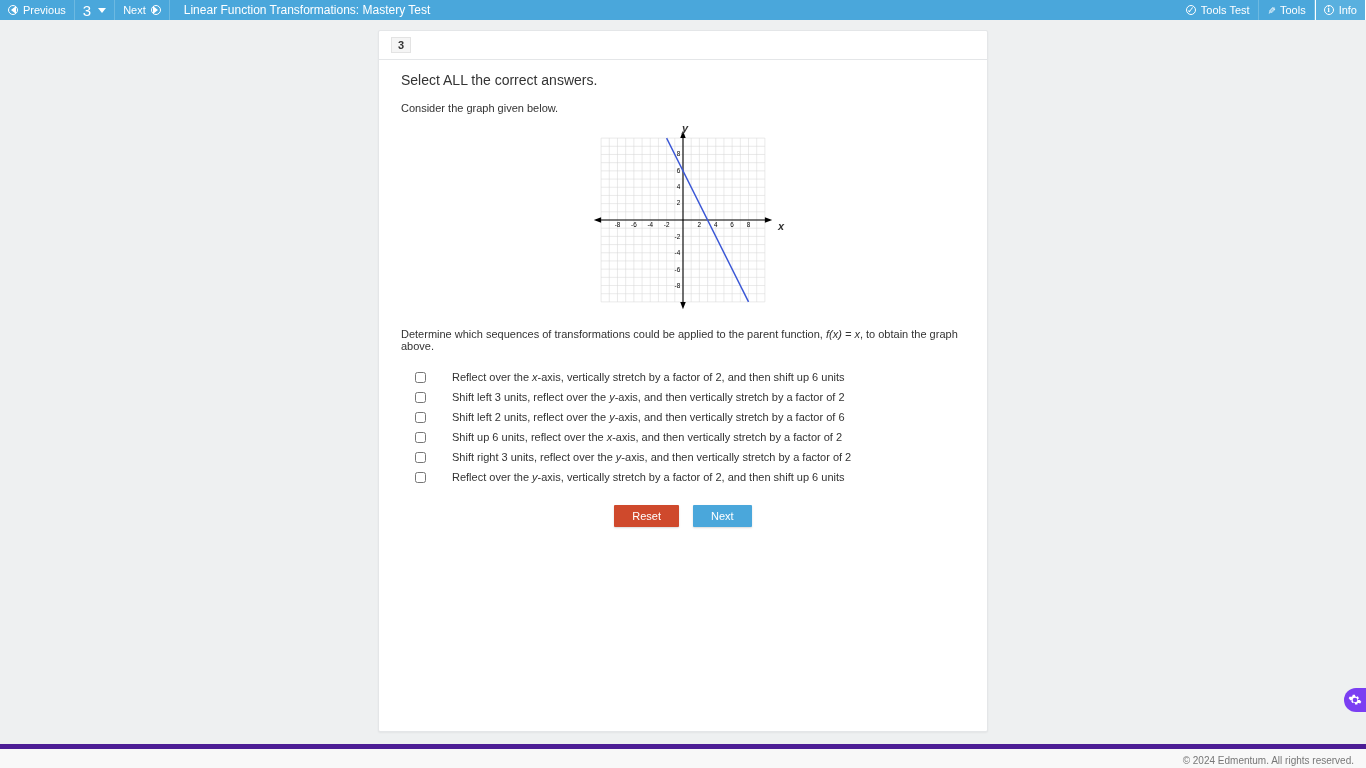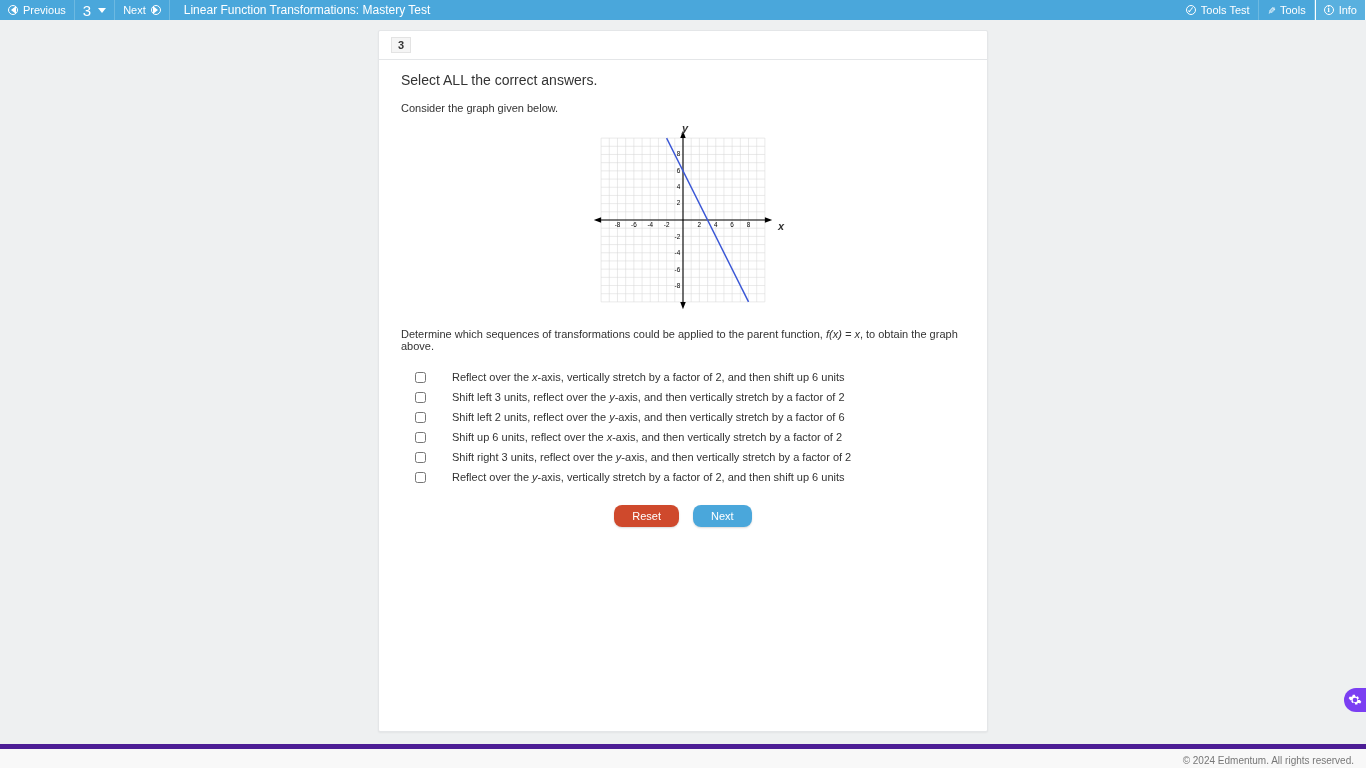"Reset" .btn { border-radius: 8px -> 1px }
